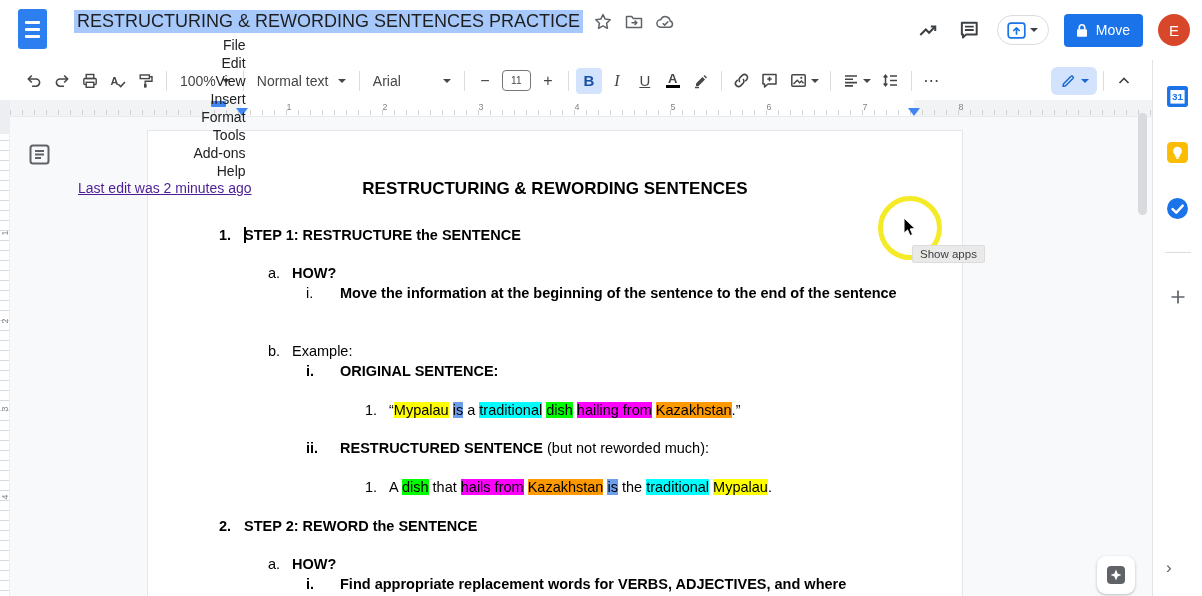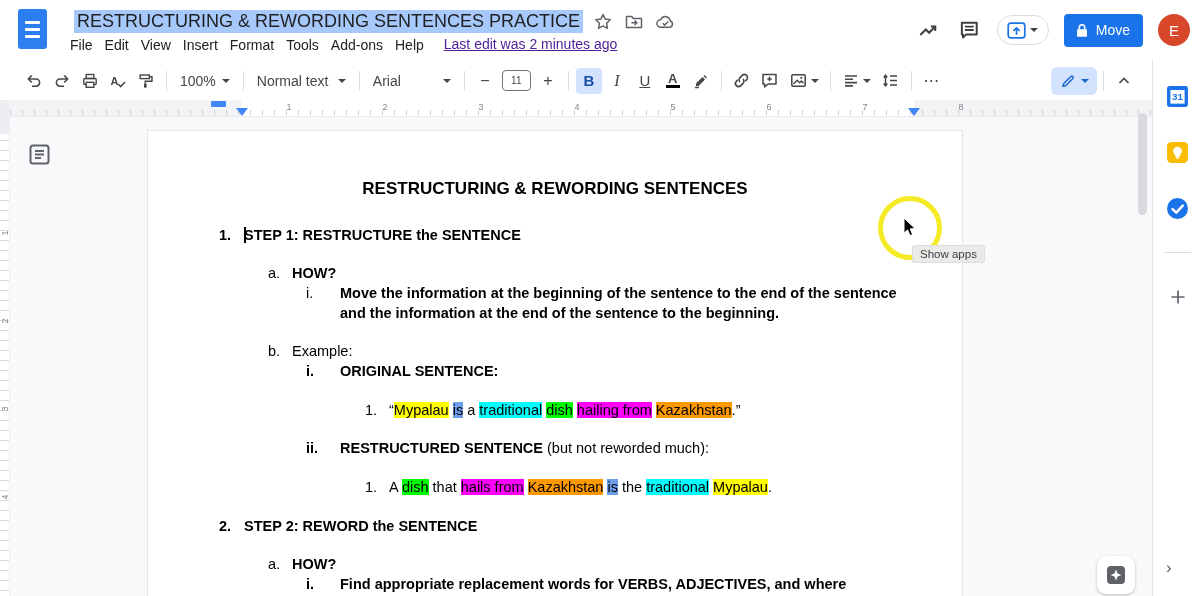"File" .menu-row { align-items: flex-start -> flex-end; flex-direction: none -> column }
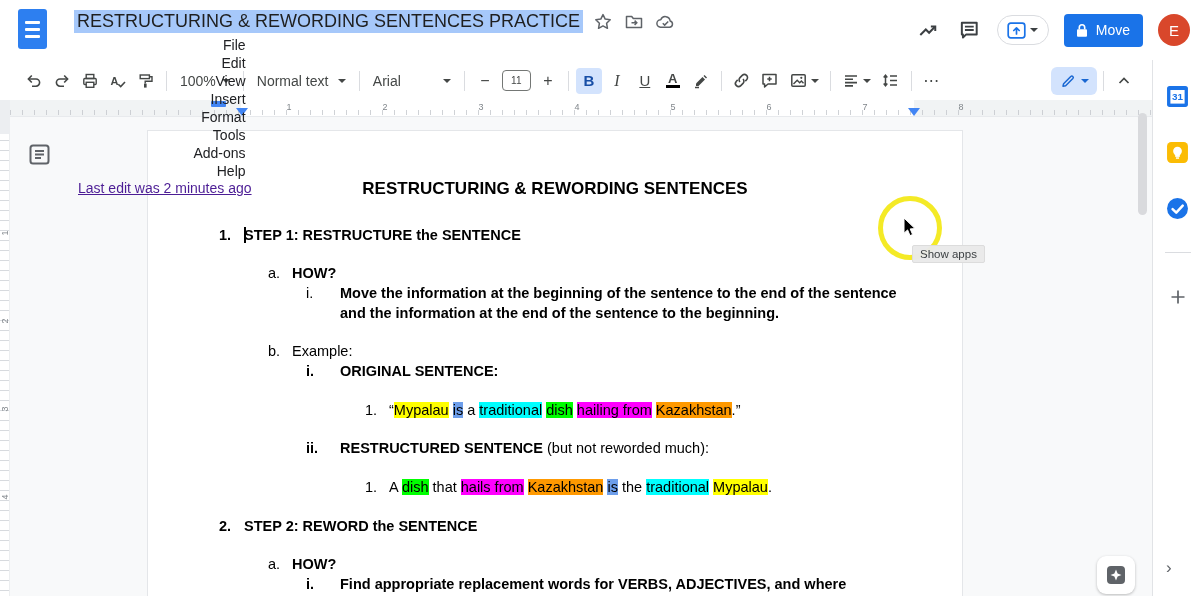"and the information at the" div.pline { html: <div><span>and the information at the end of the sentence to the beginning.</span></div> -> none }
